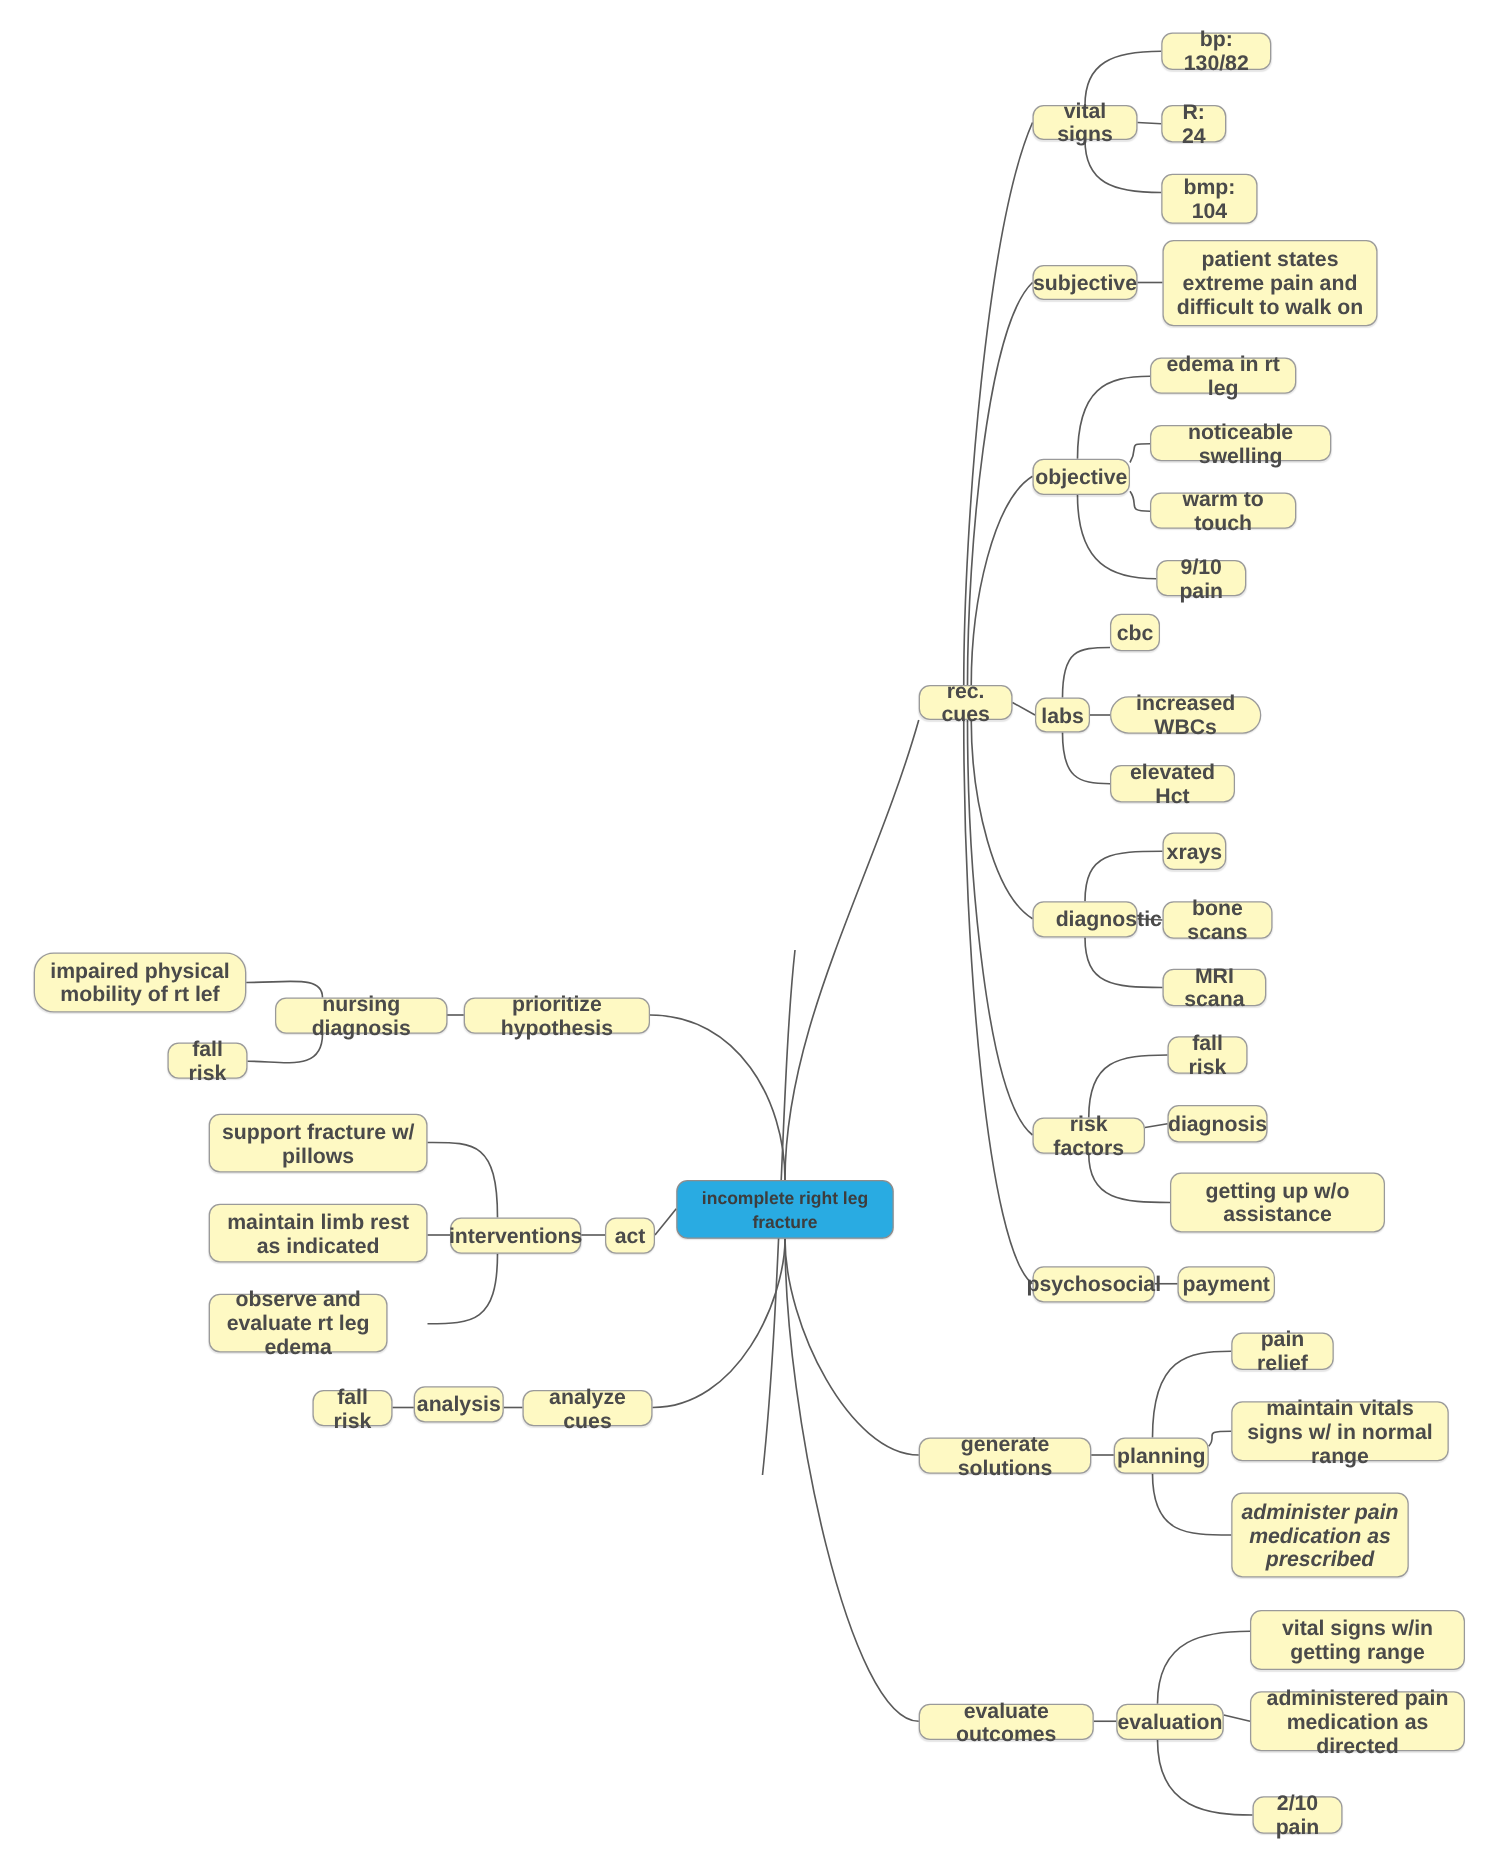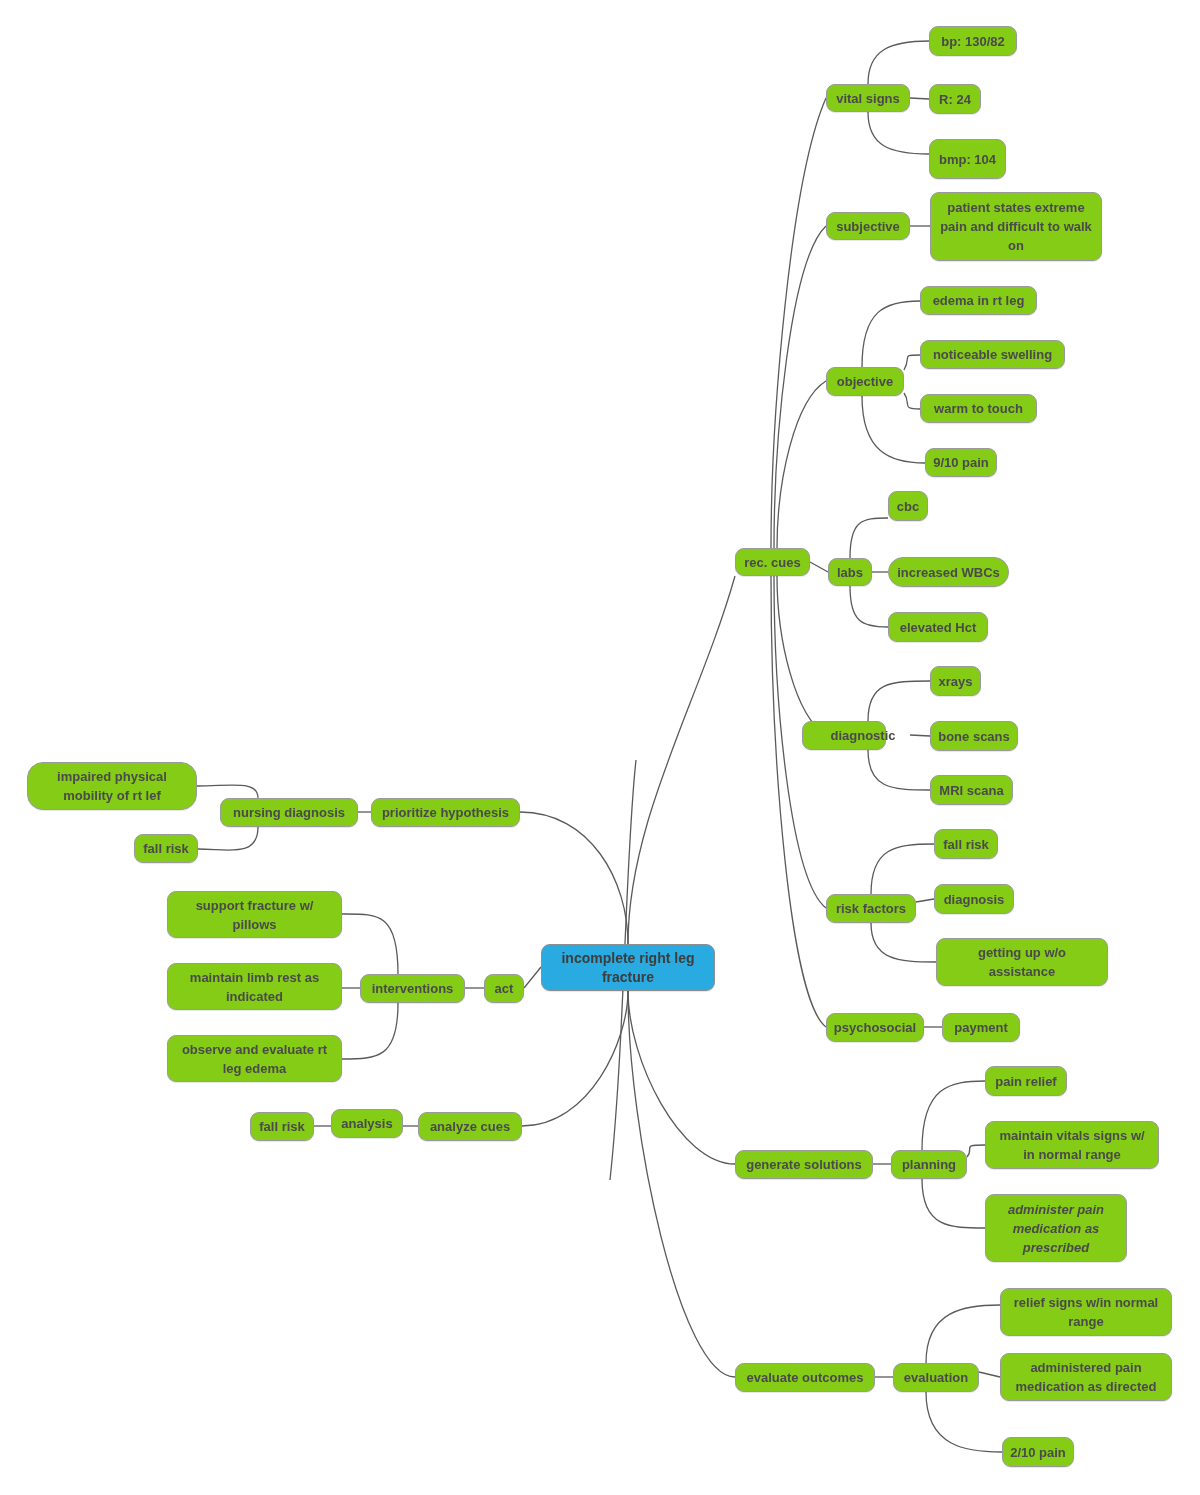"bp: 130/82" .node { background: #84cc16 -> #fef9c3; font-size: 13px -> 17px }
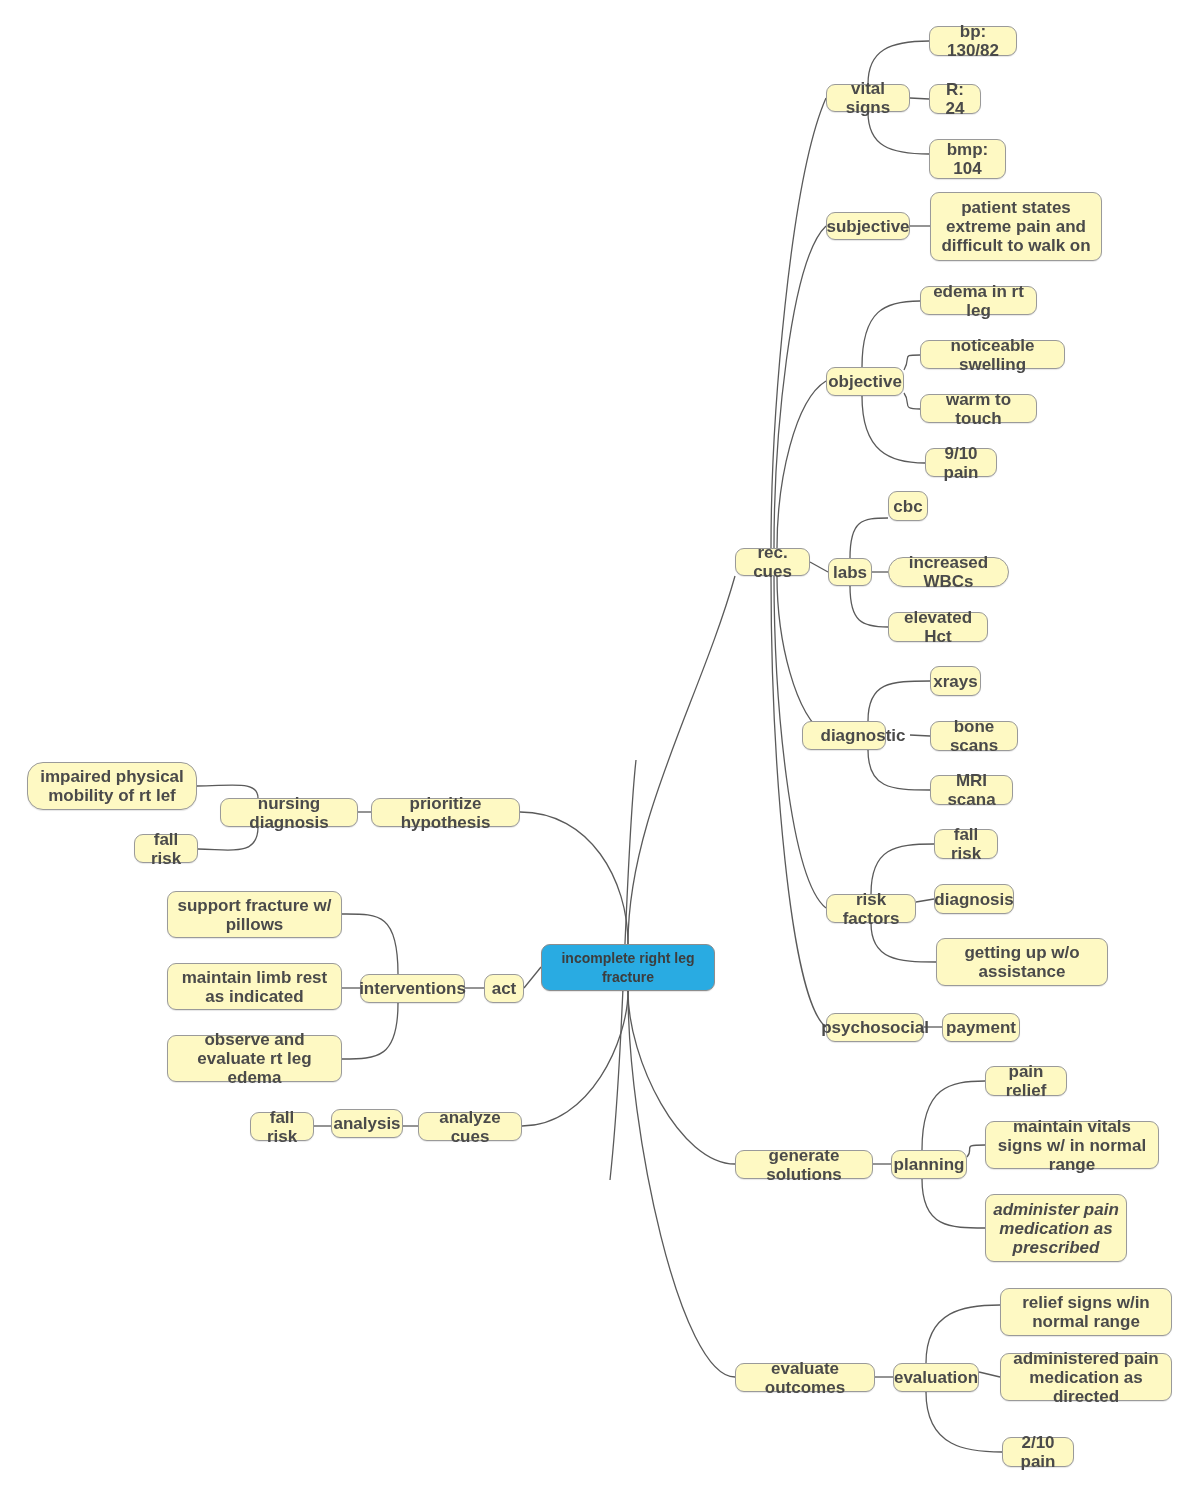"diagnostic" div.node { left: 802px -> 826px }
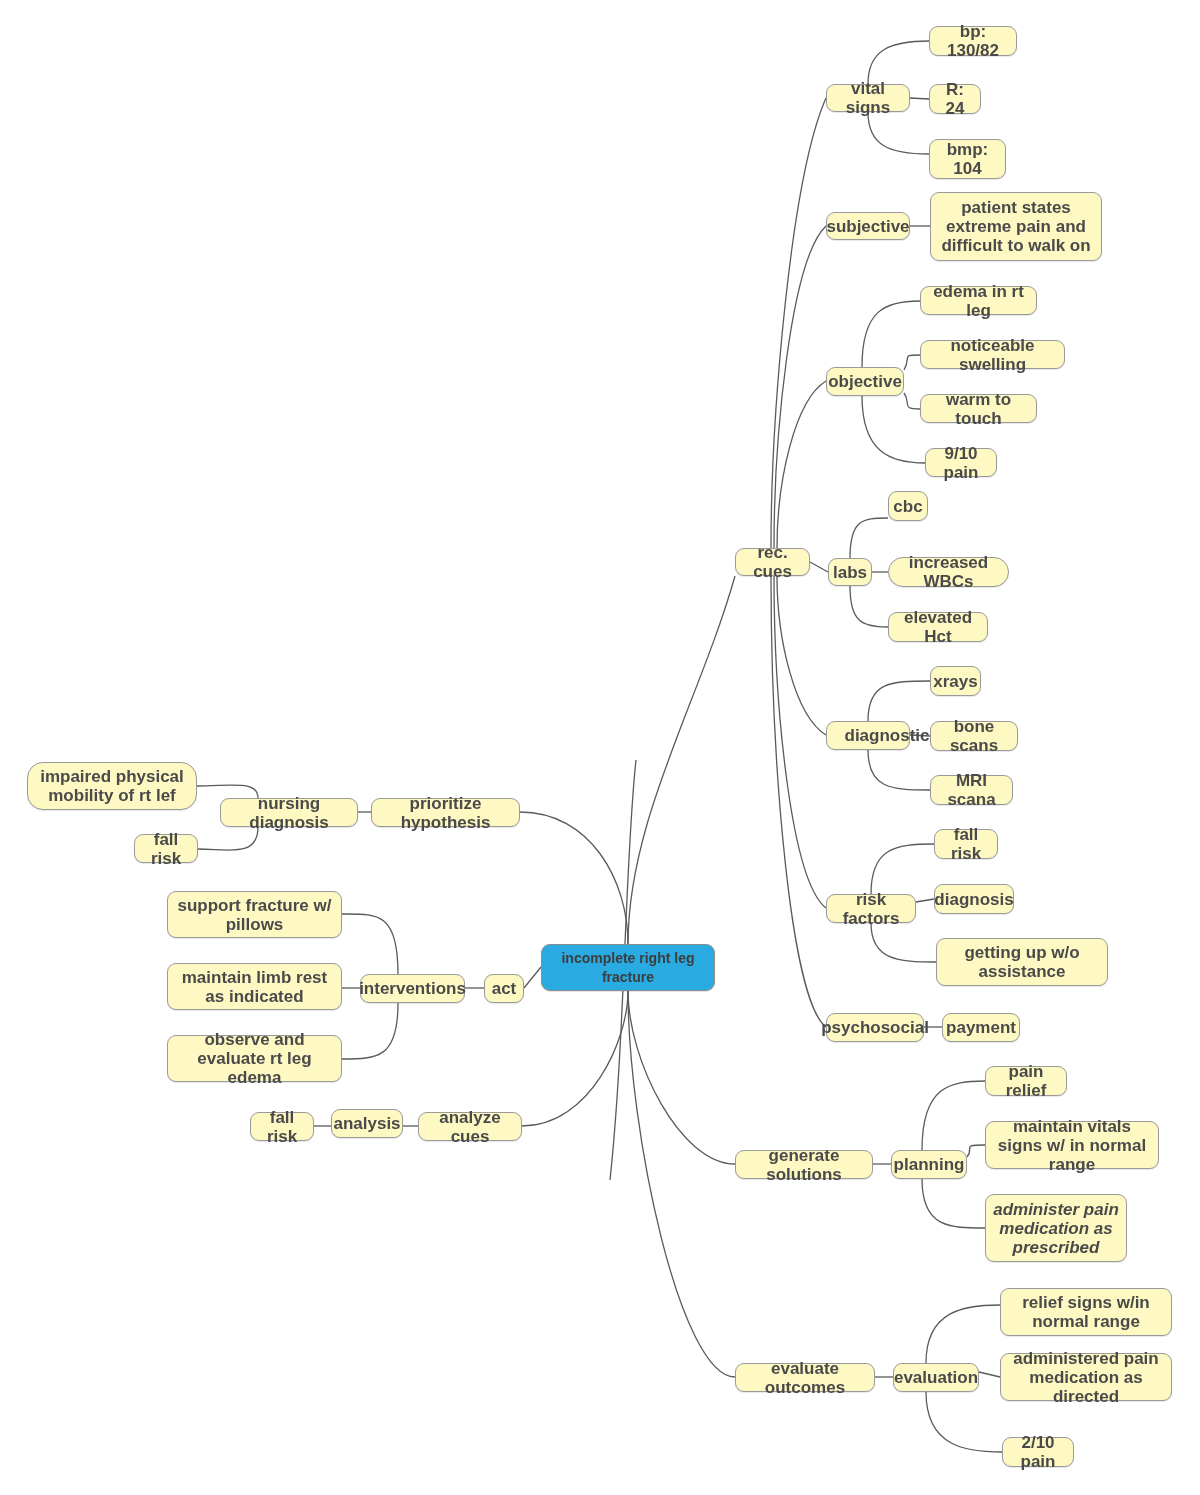"observe and evaluate rt leg" div.node { width: 175px -> 143px }
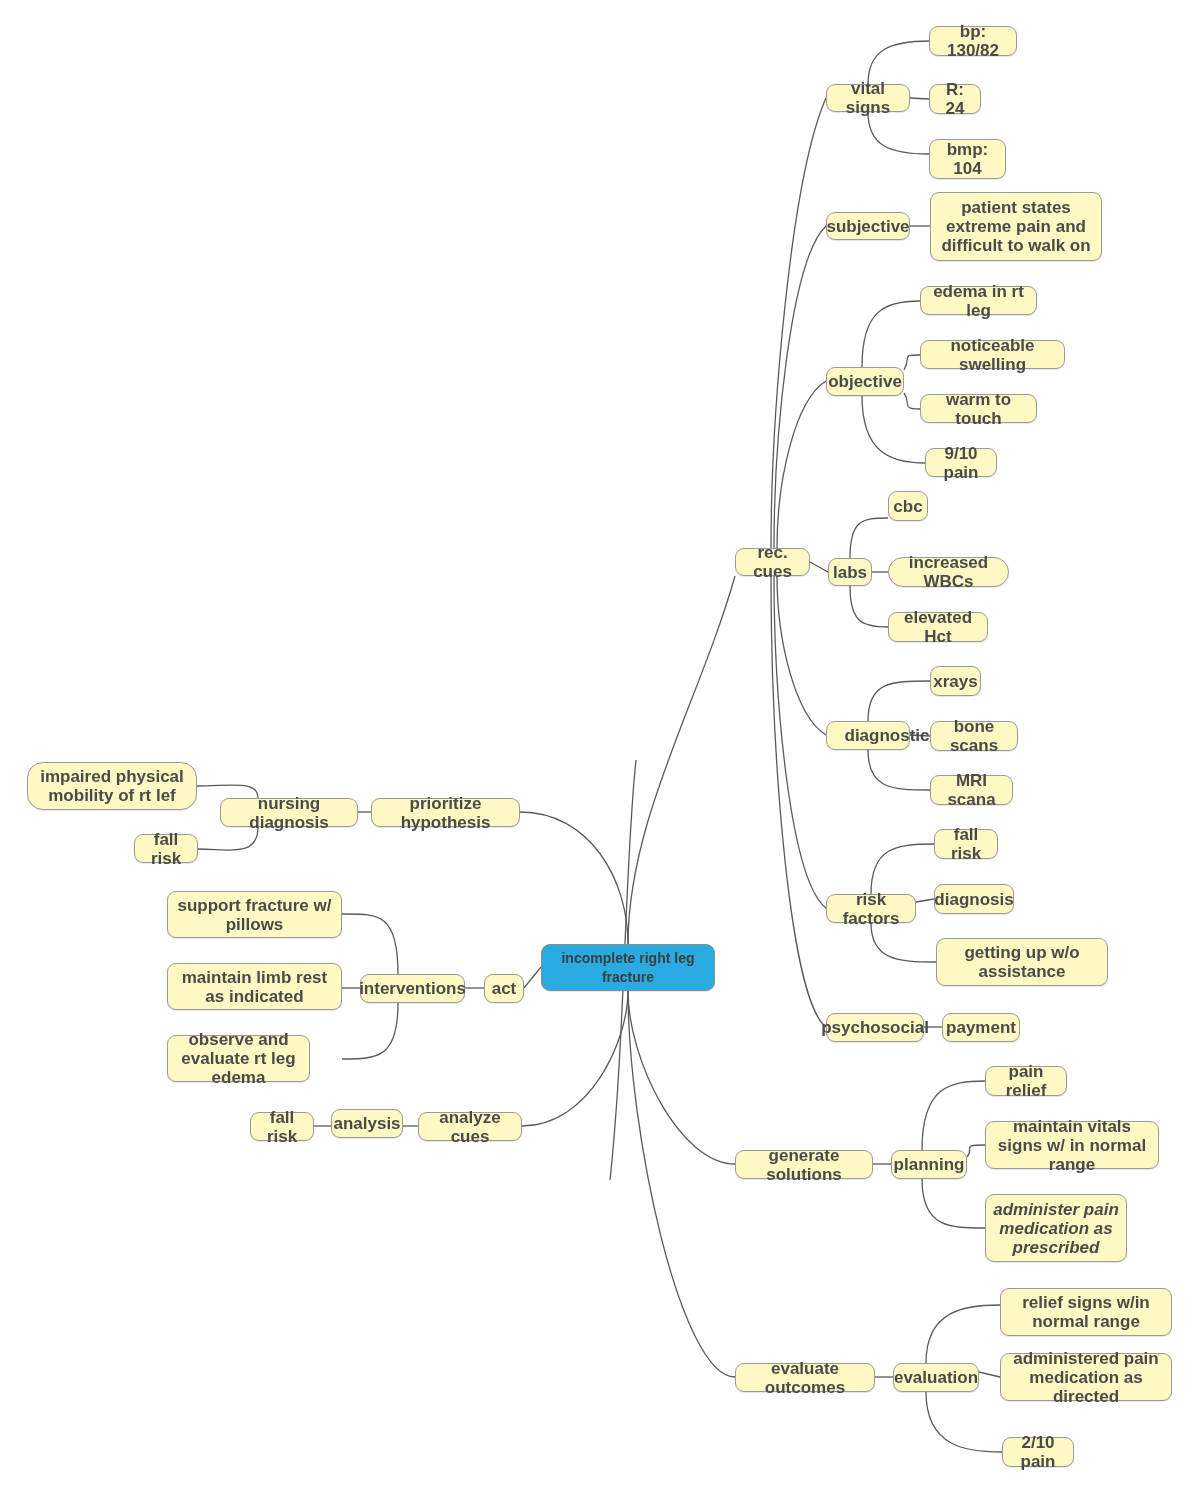"relief signs w/in normal range" div.node { text: relief signs w/in normal -> vital signs w/in getting }
